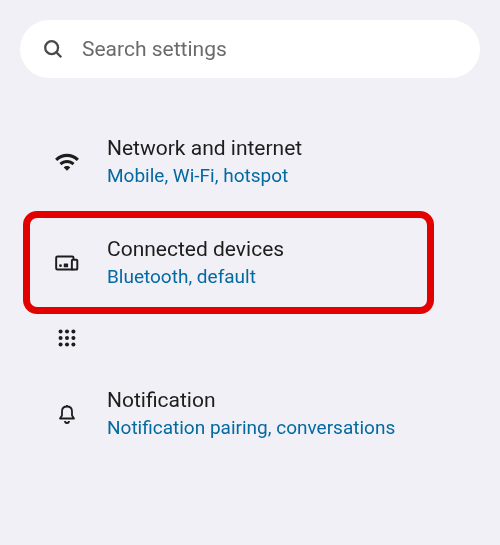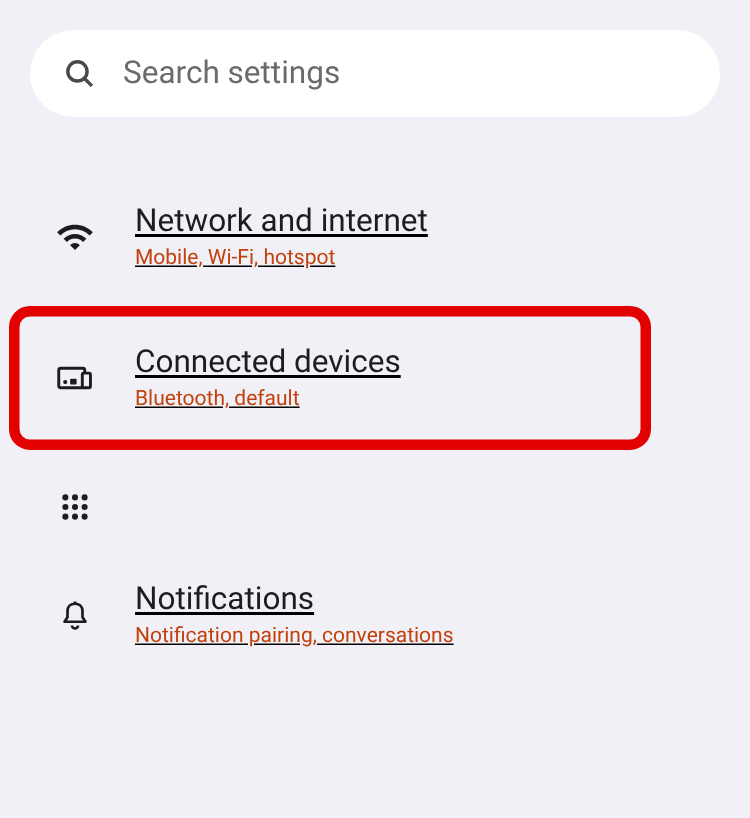"Network and internet" .settings-list { padding: 30px 0 0 0 -> 30px 0 0 17px; text-decoration: underline -> none }
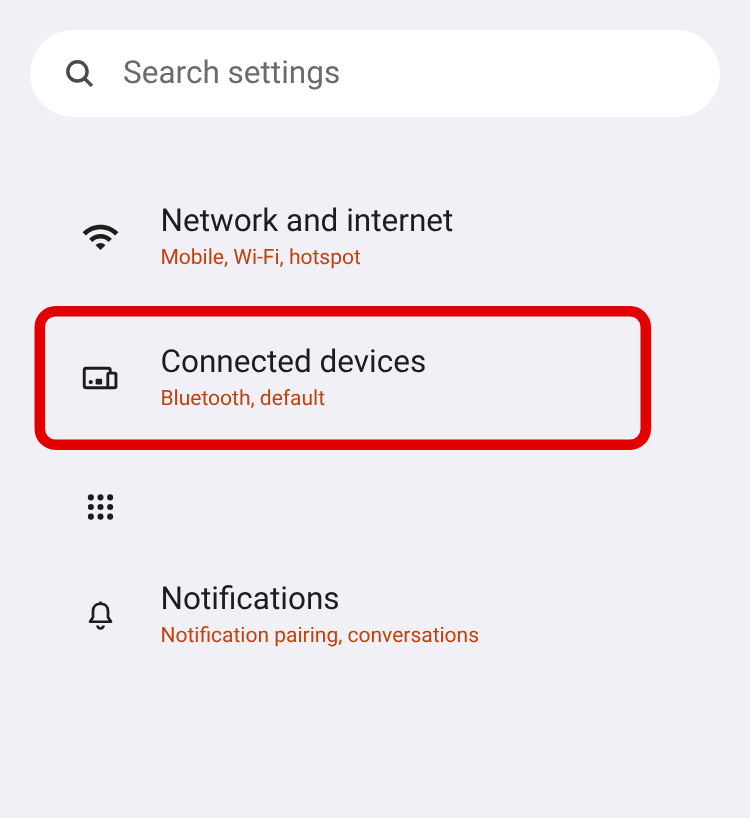"Mobile, Wi-Fi, hotspot" .item-subtitle { color: #c2410c -> #0369a1; font-size: 14px -> 19px }
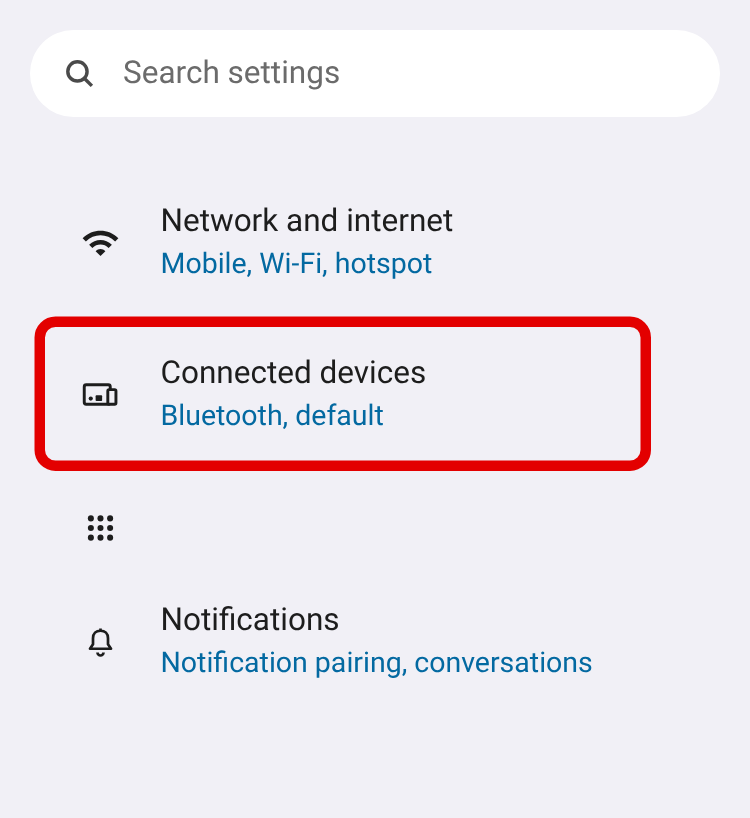"Connected devices" .highlighted { margin-bottom: 14px -> none }
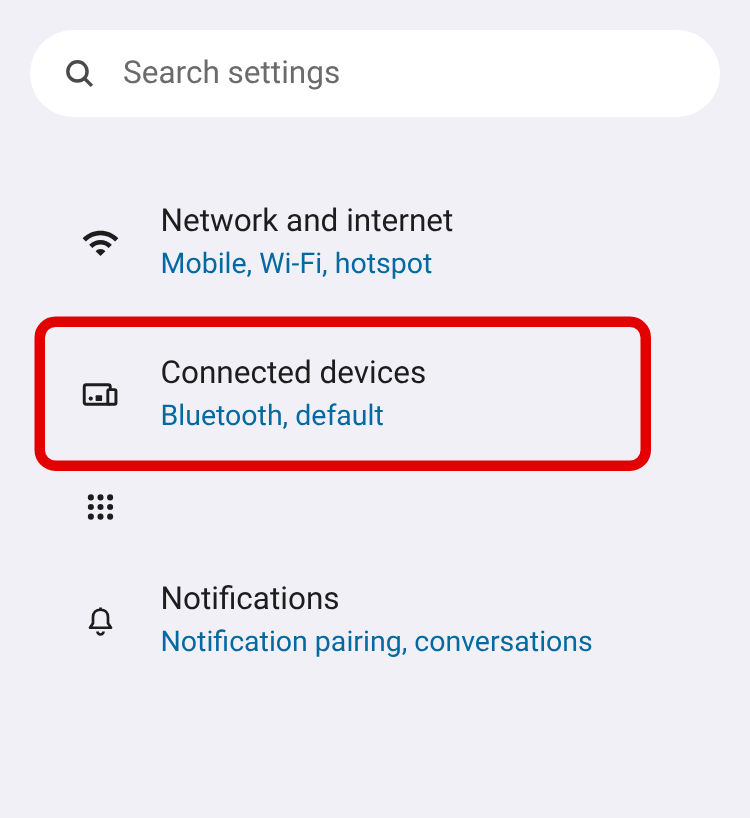"Notifications" span.item-title { text: Notifications -> Notification }
